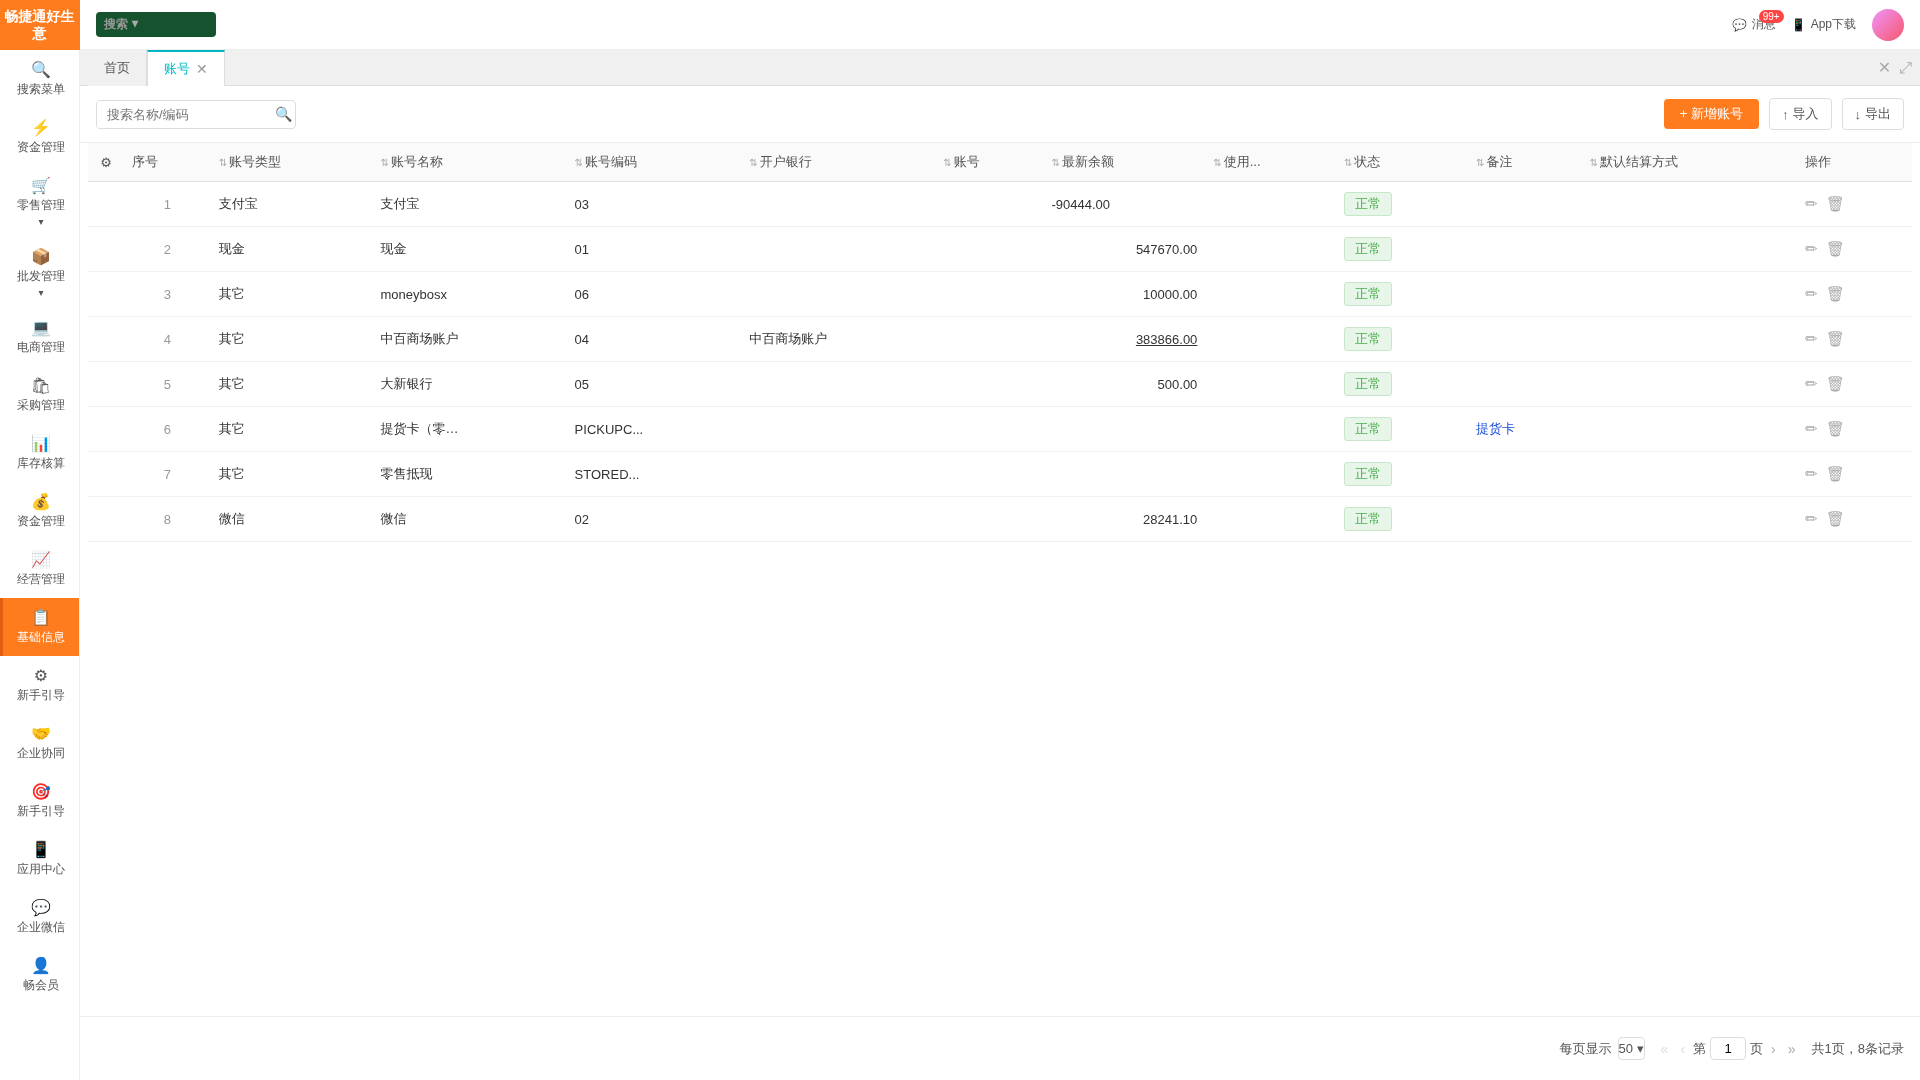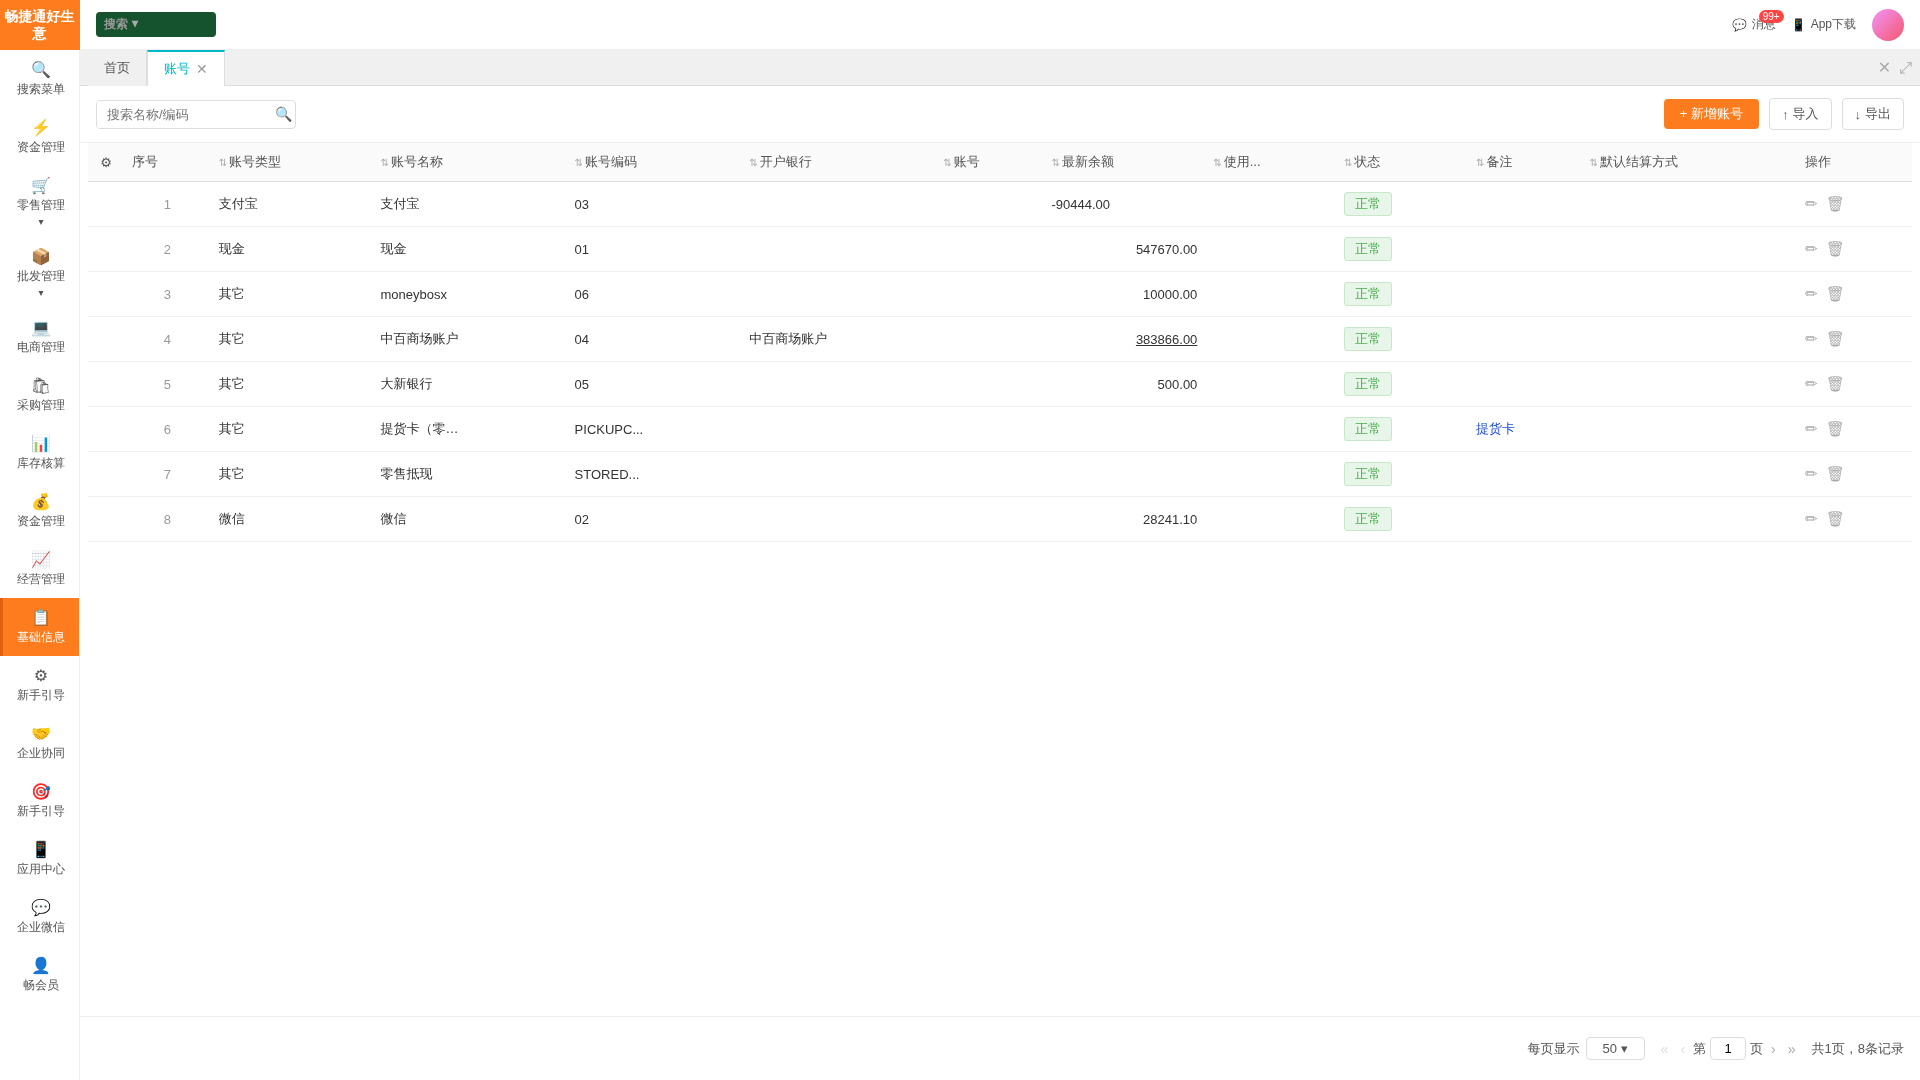"50" .select-box { padding: 3px 16px -> 3px 0 }
